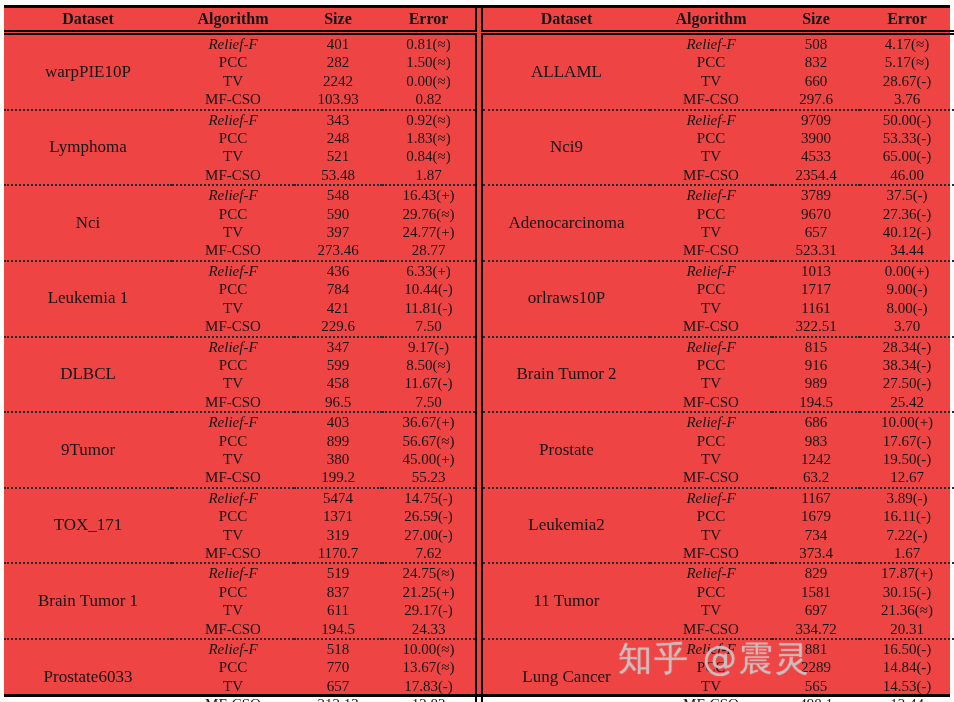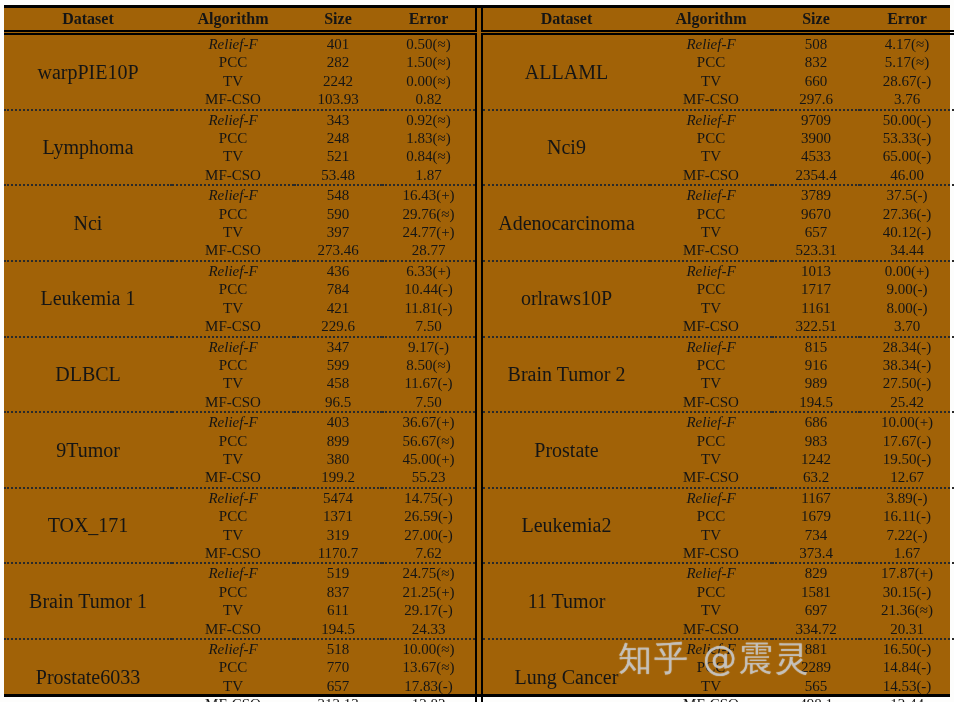"Dataset" .page { background: #a16207 -> #ef4444 }
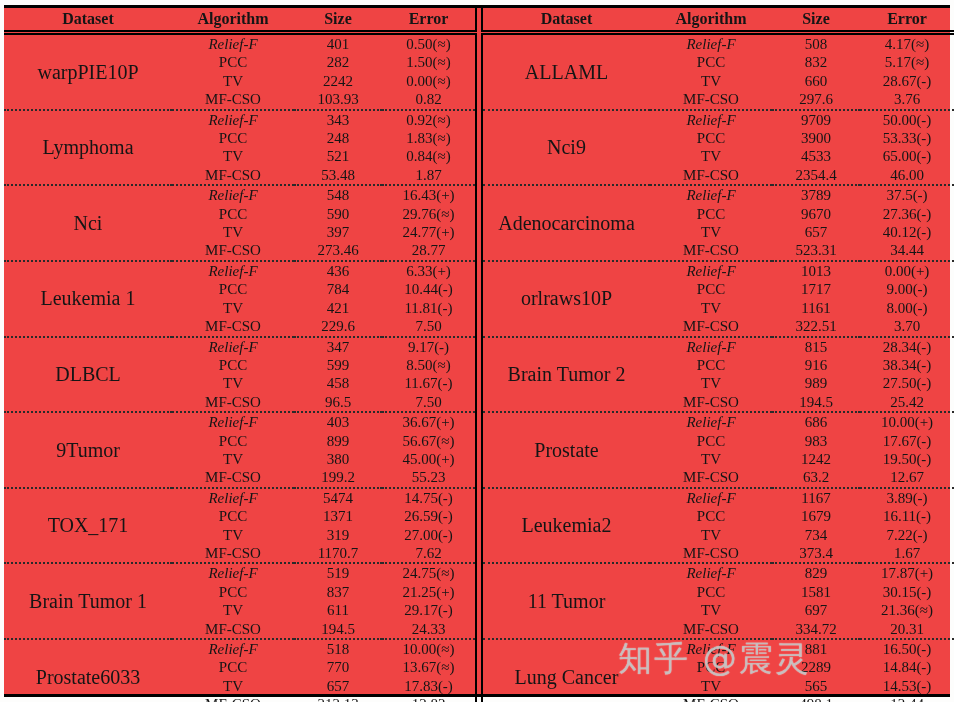"0.50" span { text: 0.50 -> 0.81 }
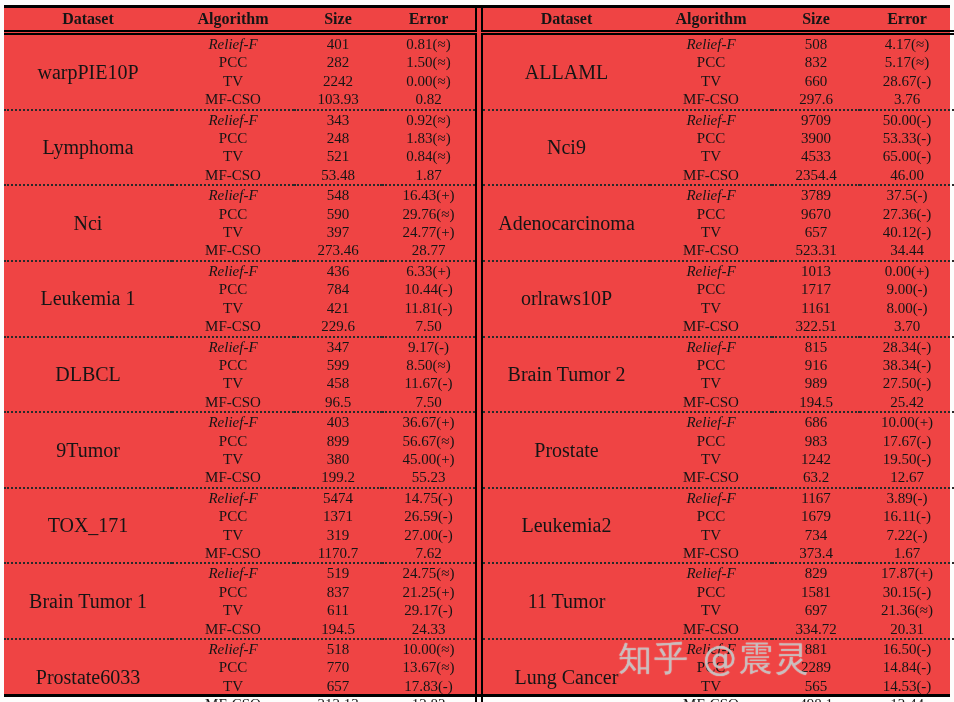"warpPIE10P" td.dataset { font-size: 20px -> 17px }
